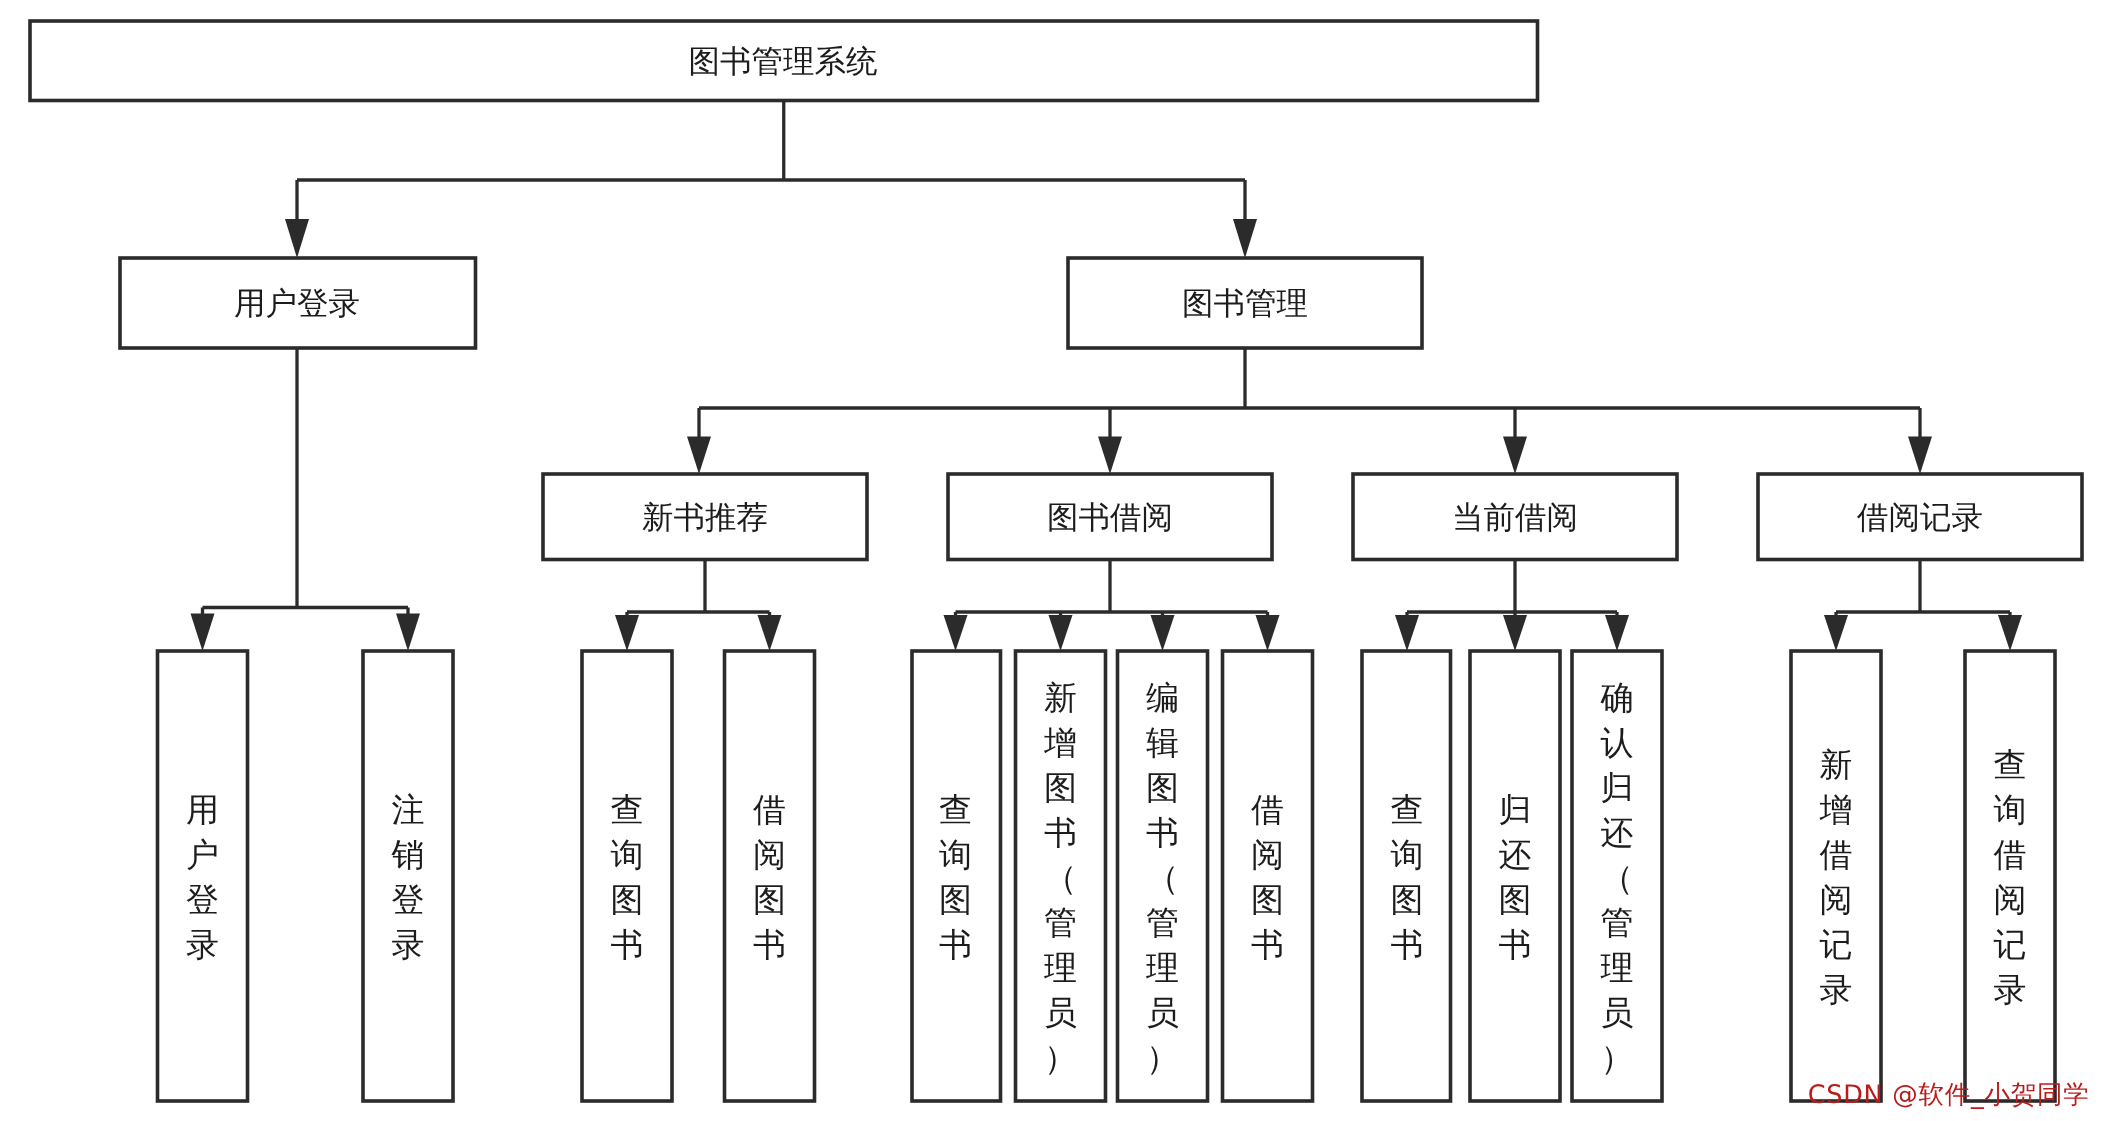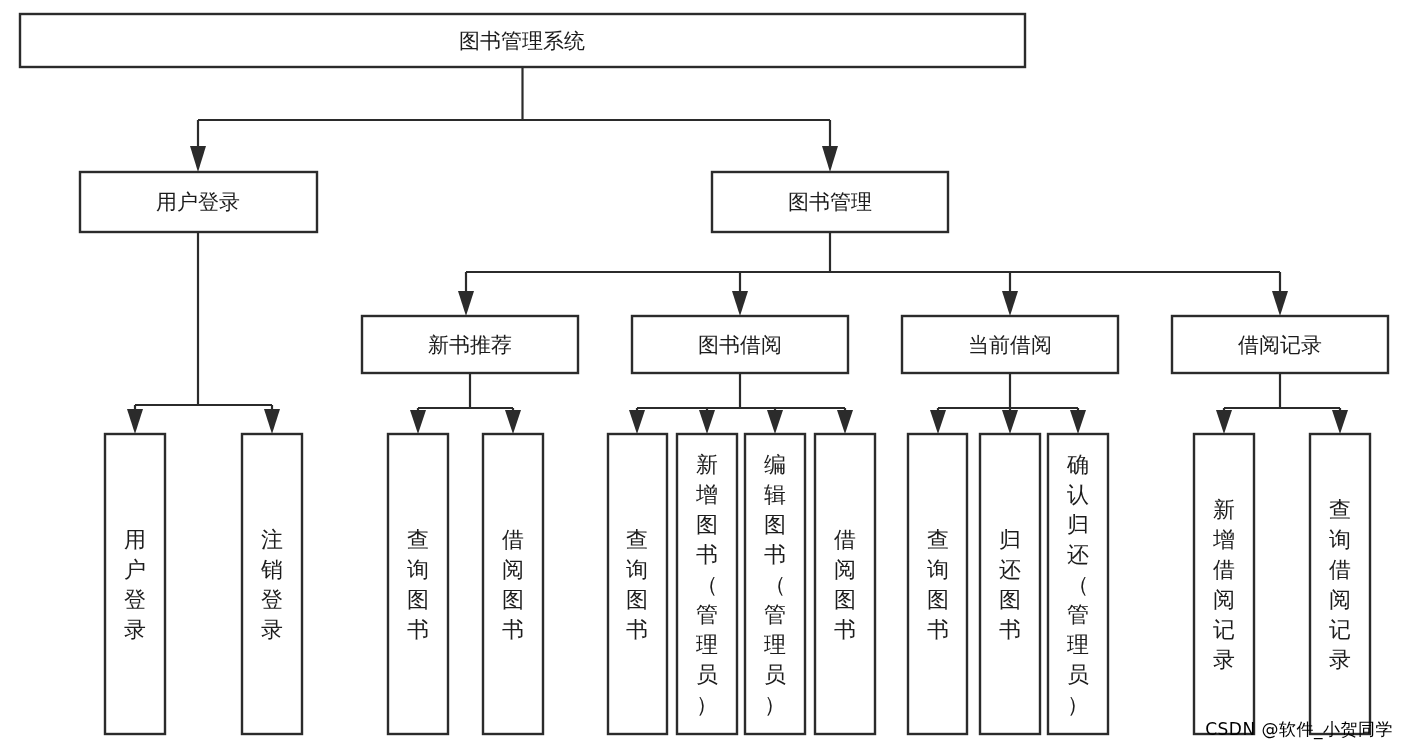"CSDN @软件_小贺同学" .watermark { color: #000000 -> #b91c1c }
